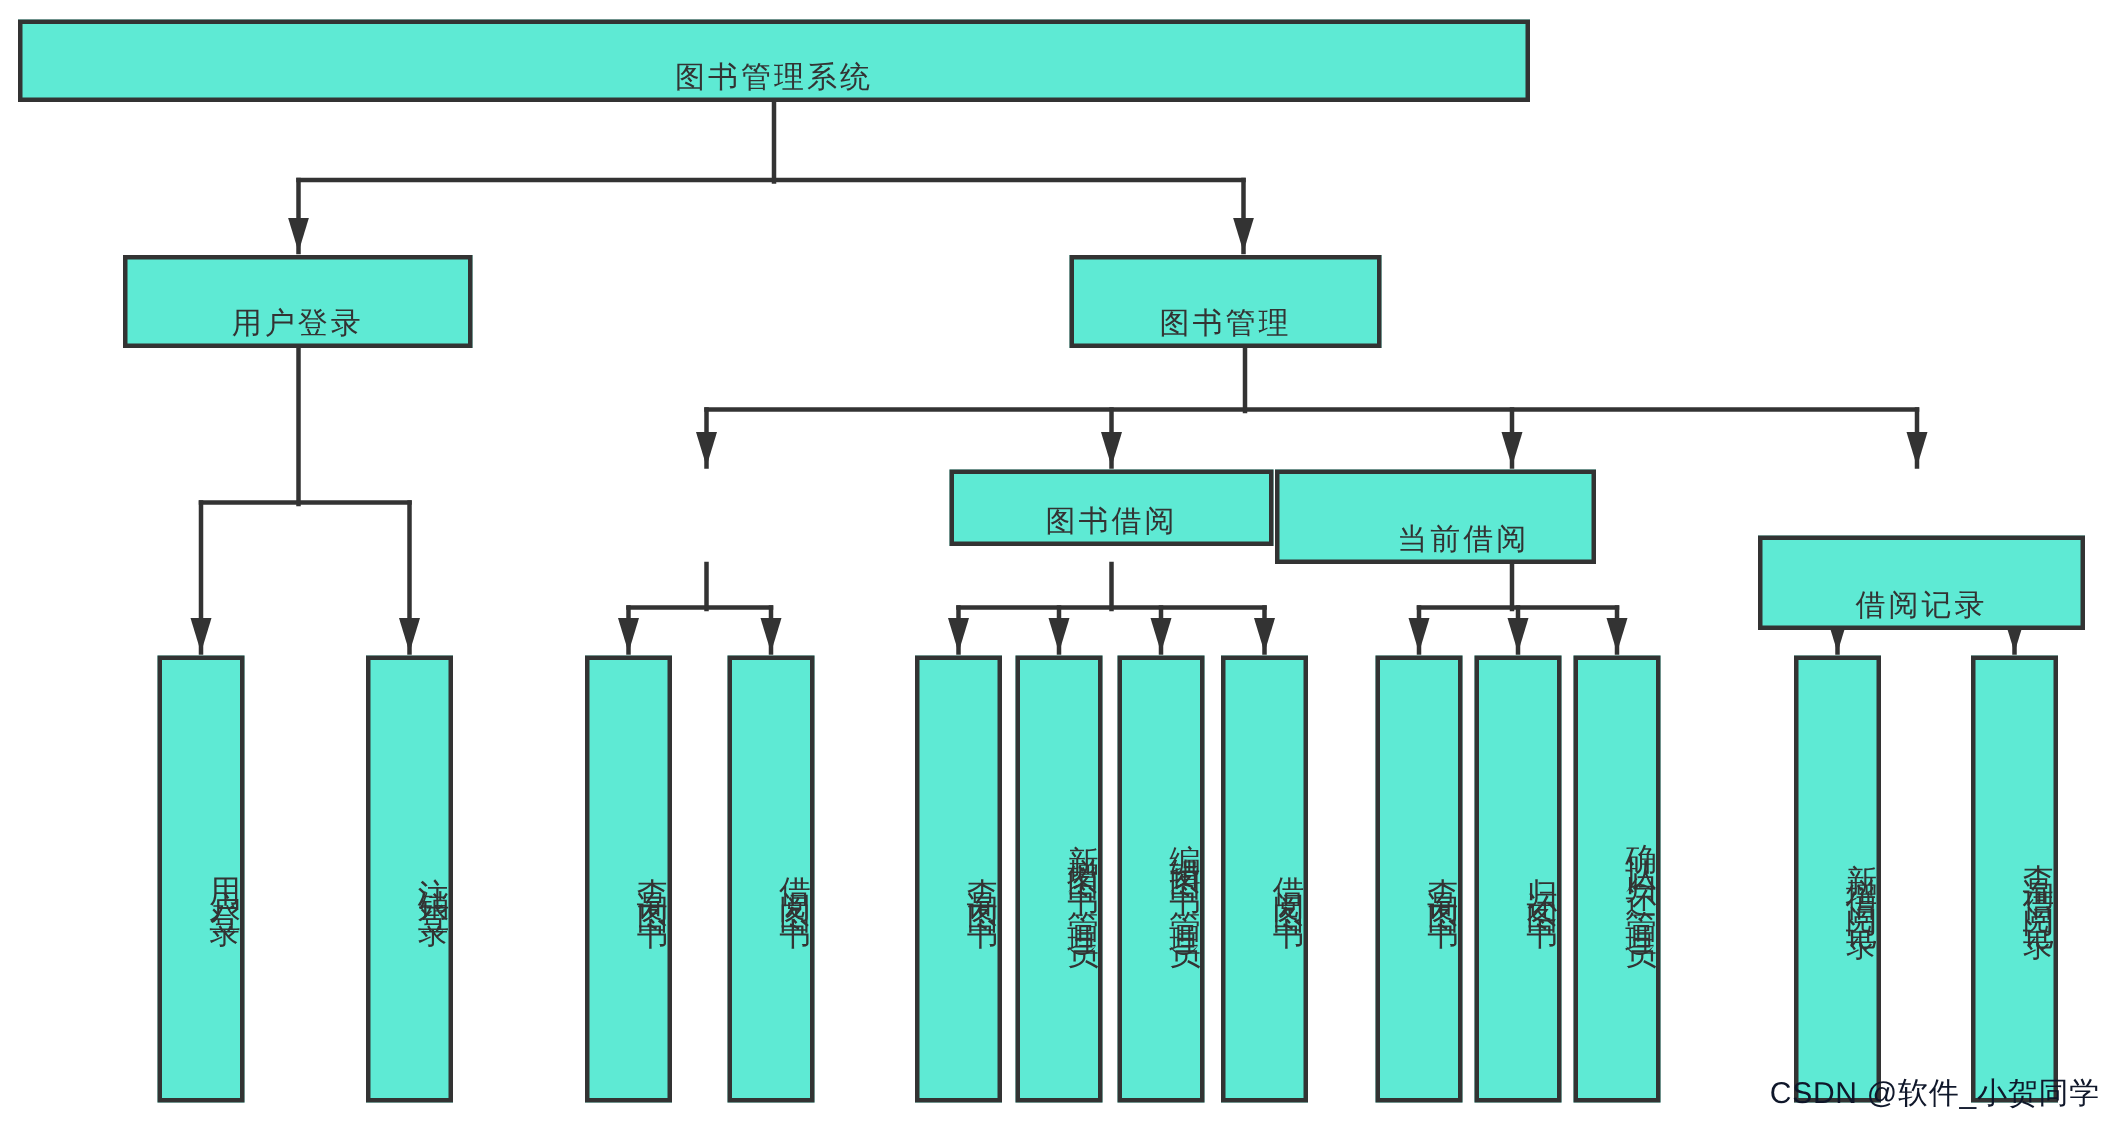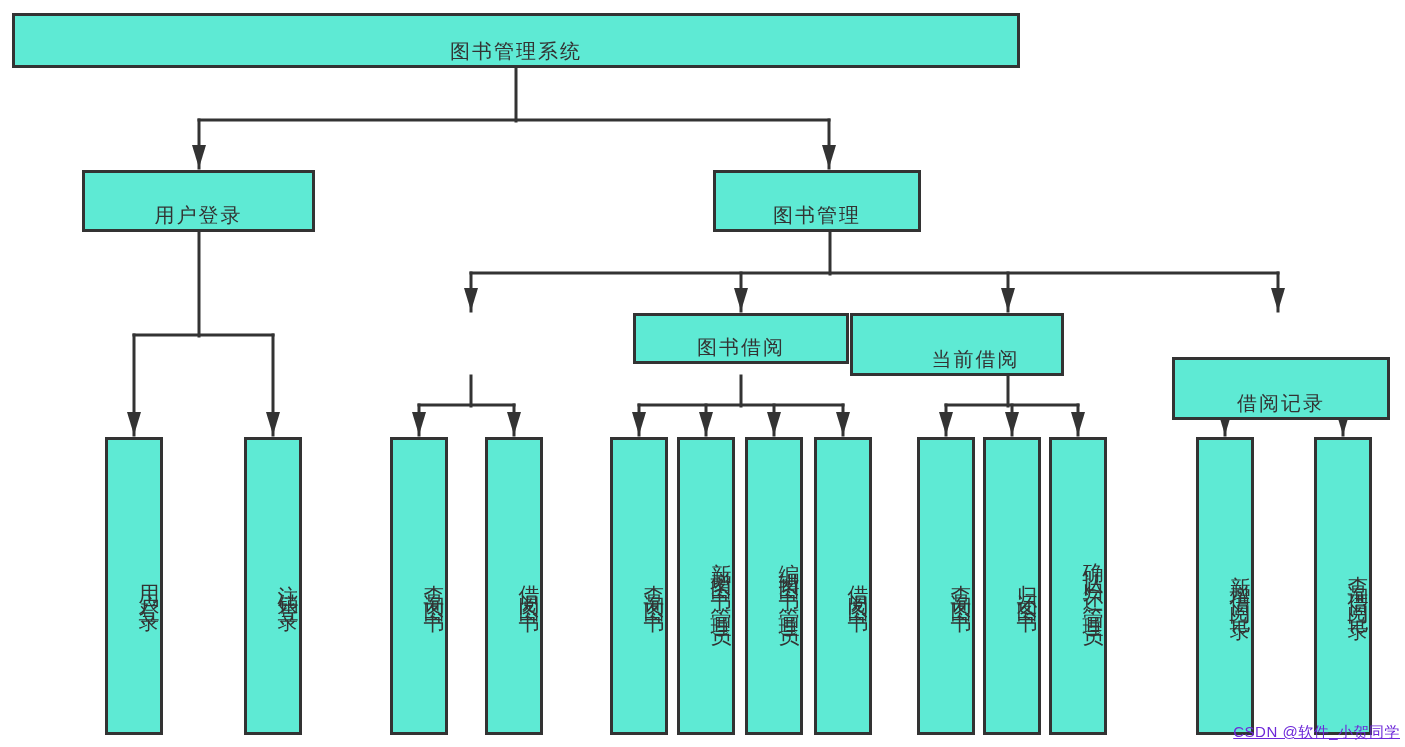"CSDN @软件_小贺同学" .watermark { color: #6d28d9 -> #0f172a; font-size: 15px -> 20px; text-decoration: underline -> none }
